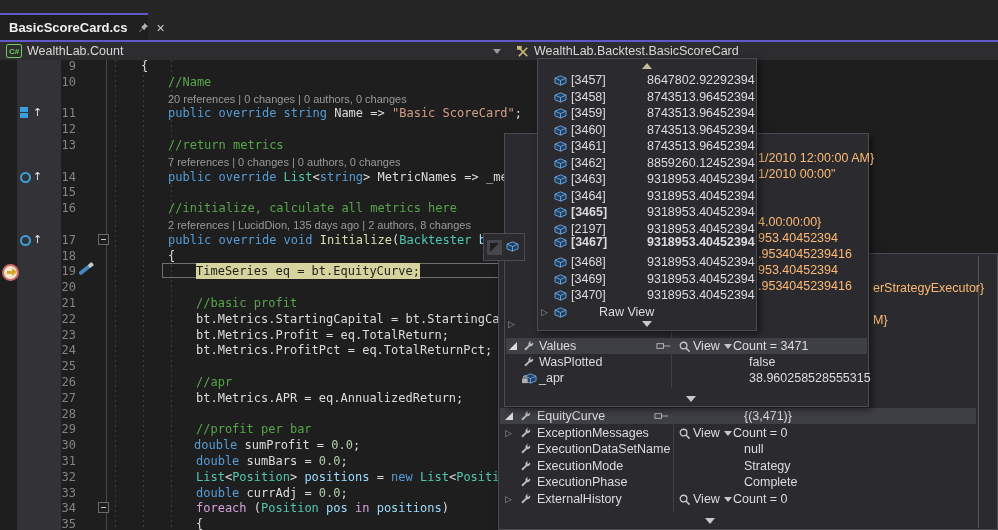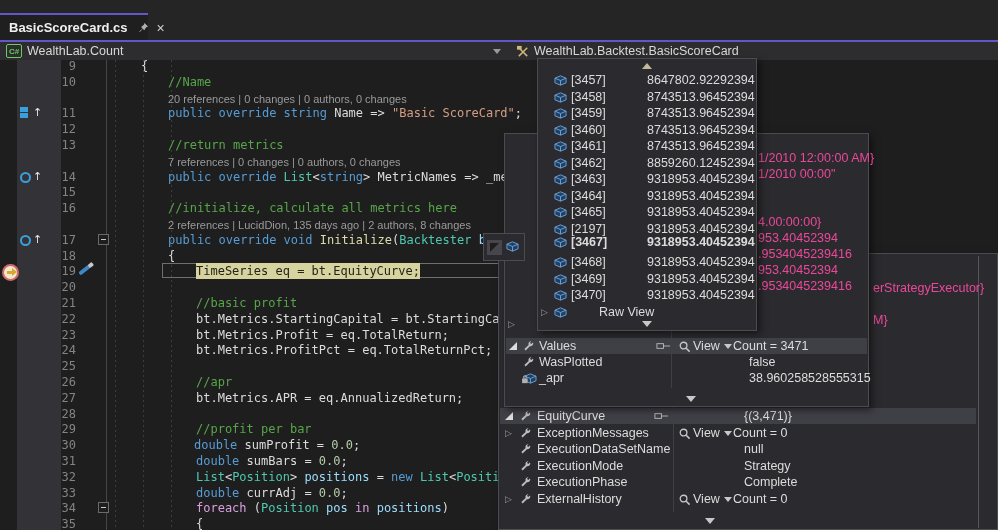"1/2010 12:00:00 AM}" .frag { color: #ec4899 -> #fdba74 }
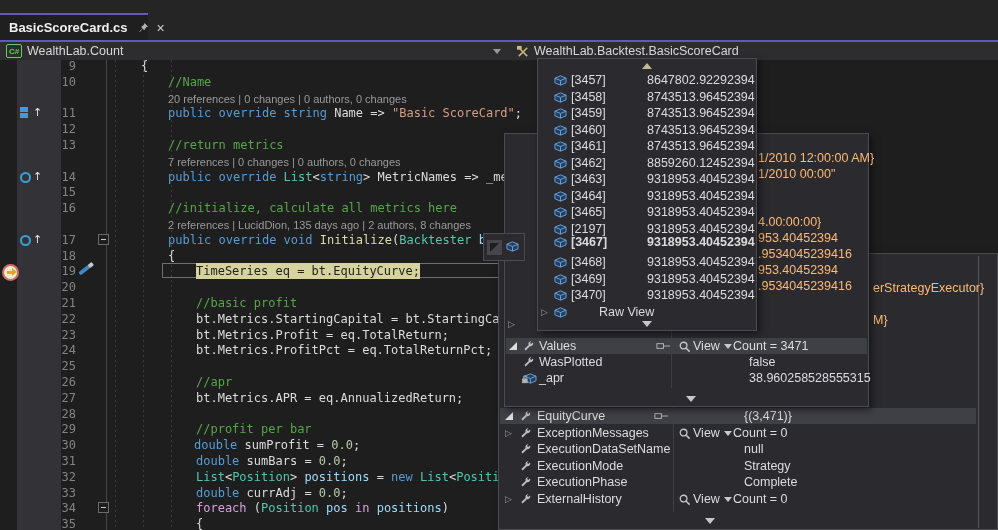"[3465]" span.tname { font-weight: none -> bold }
